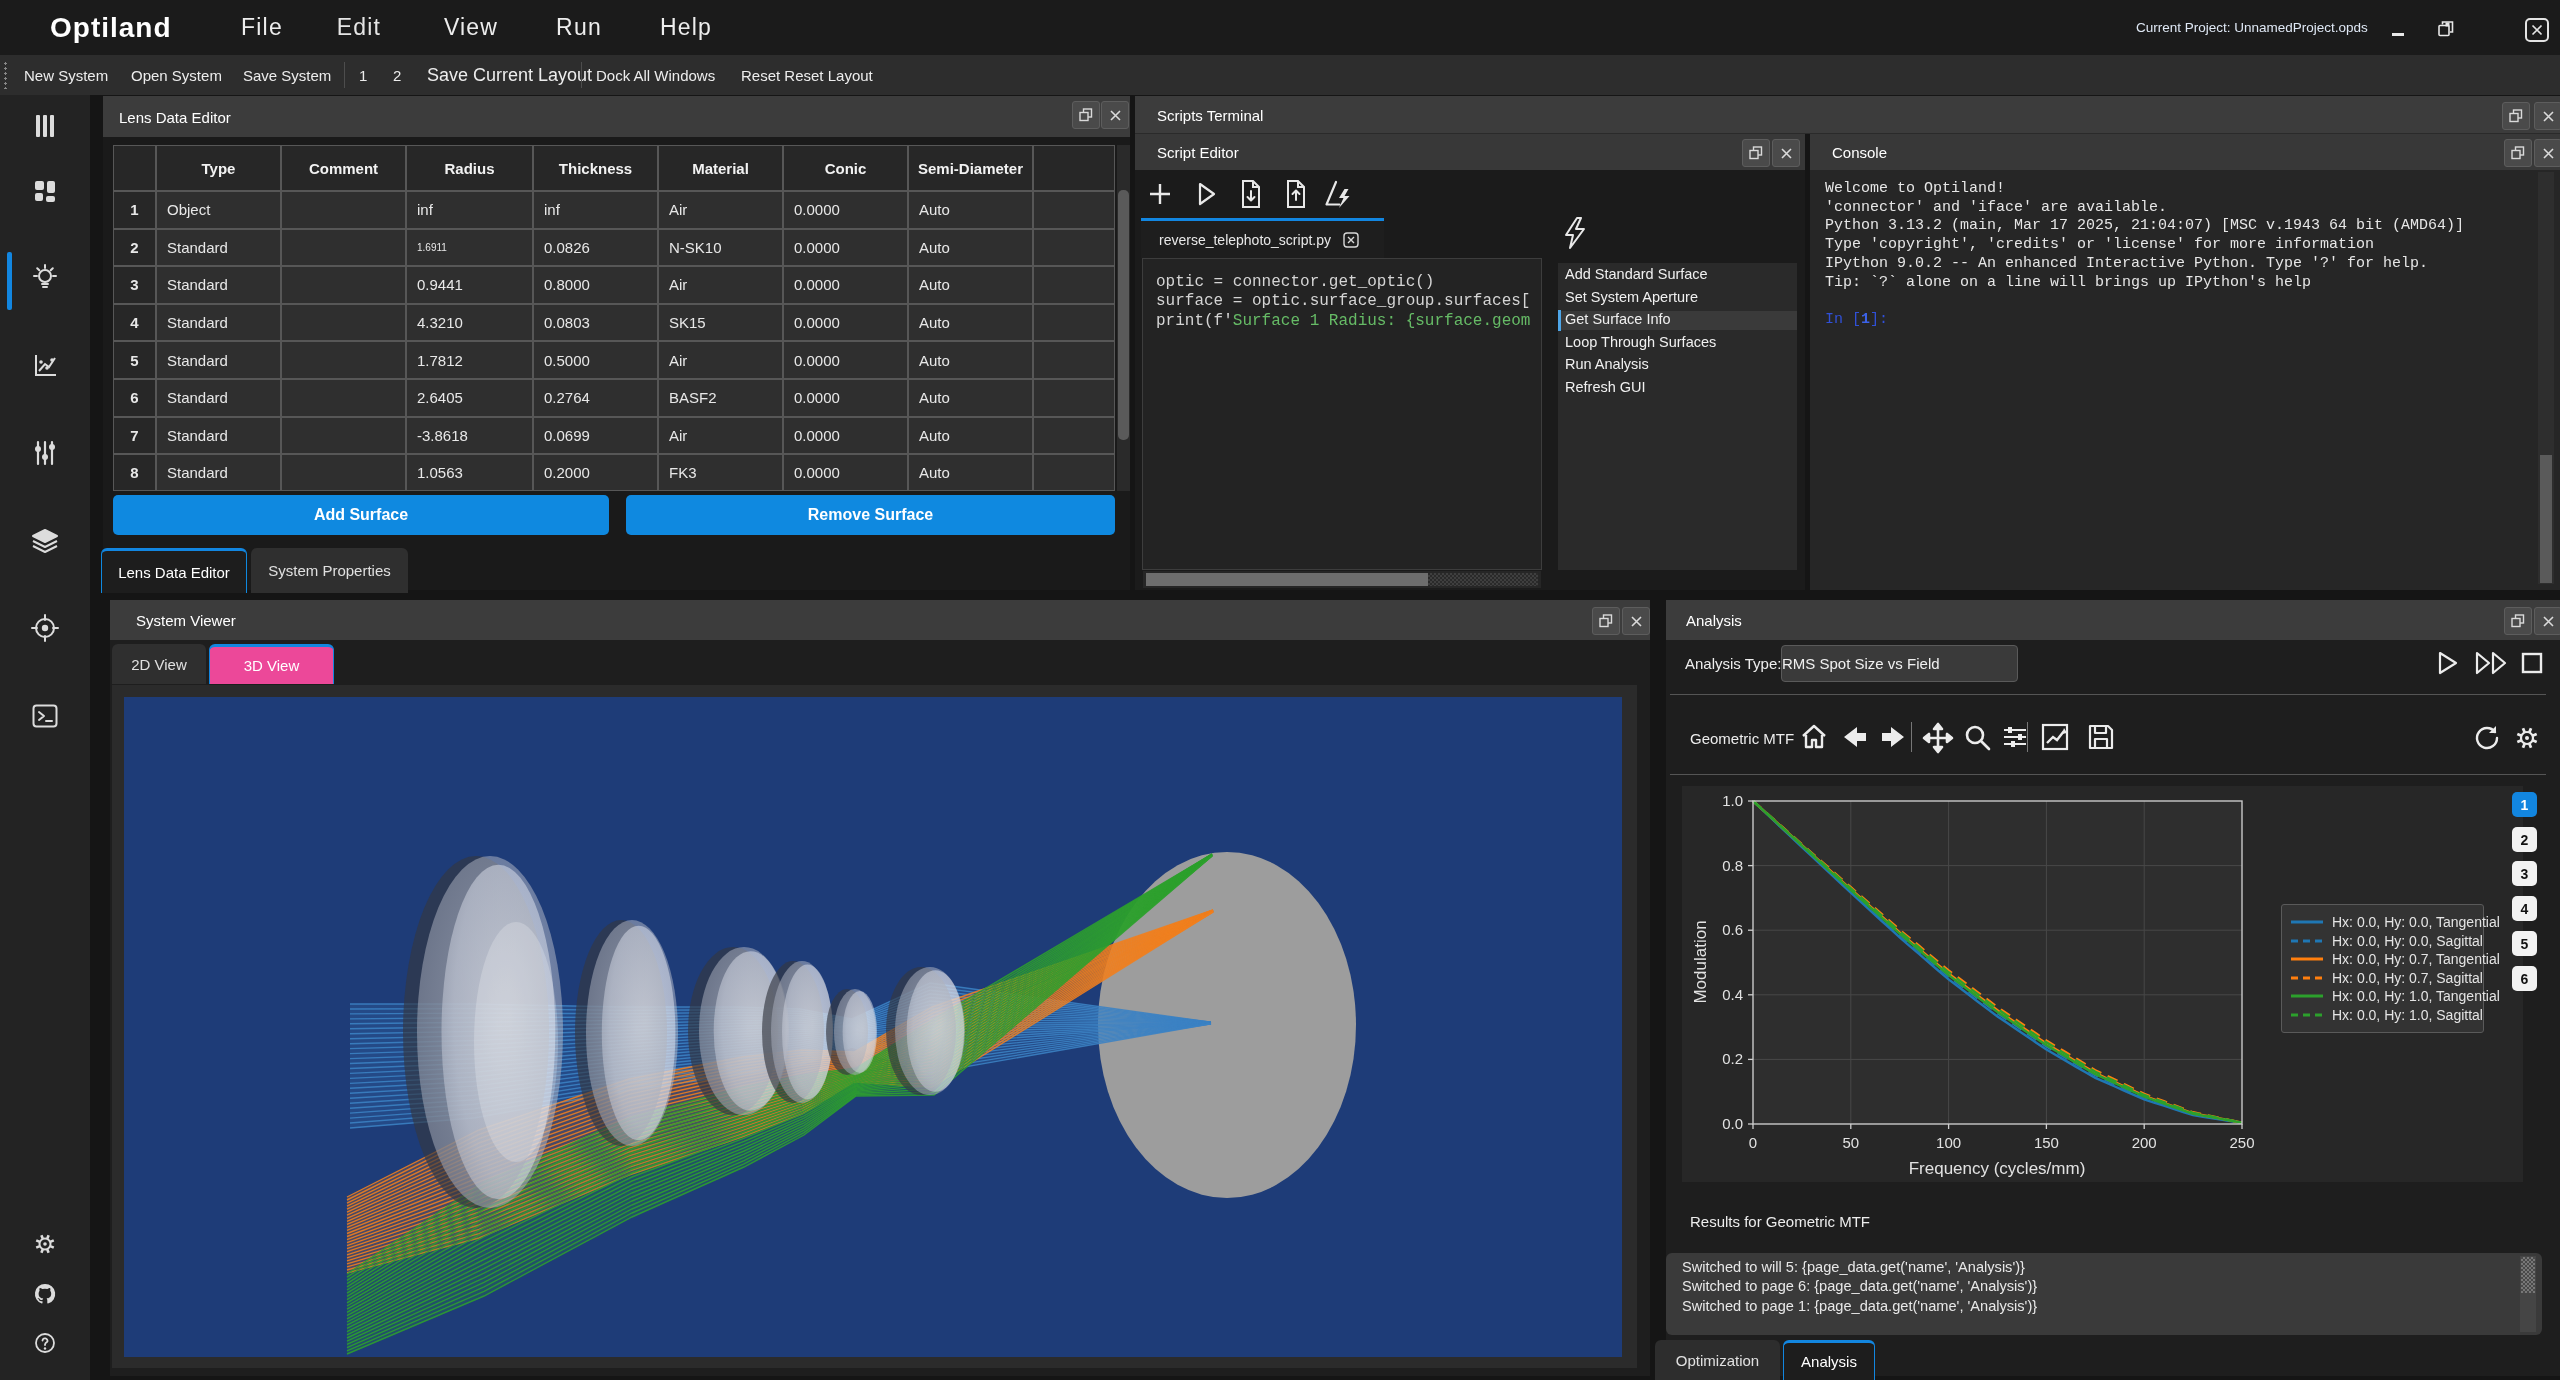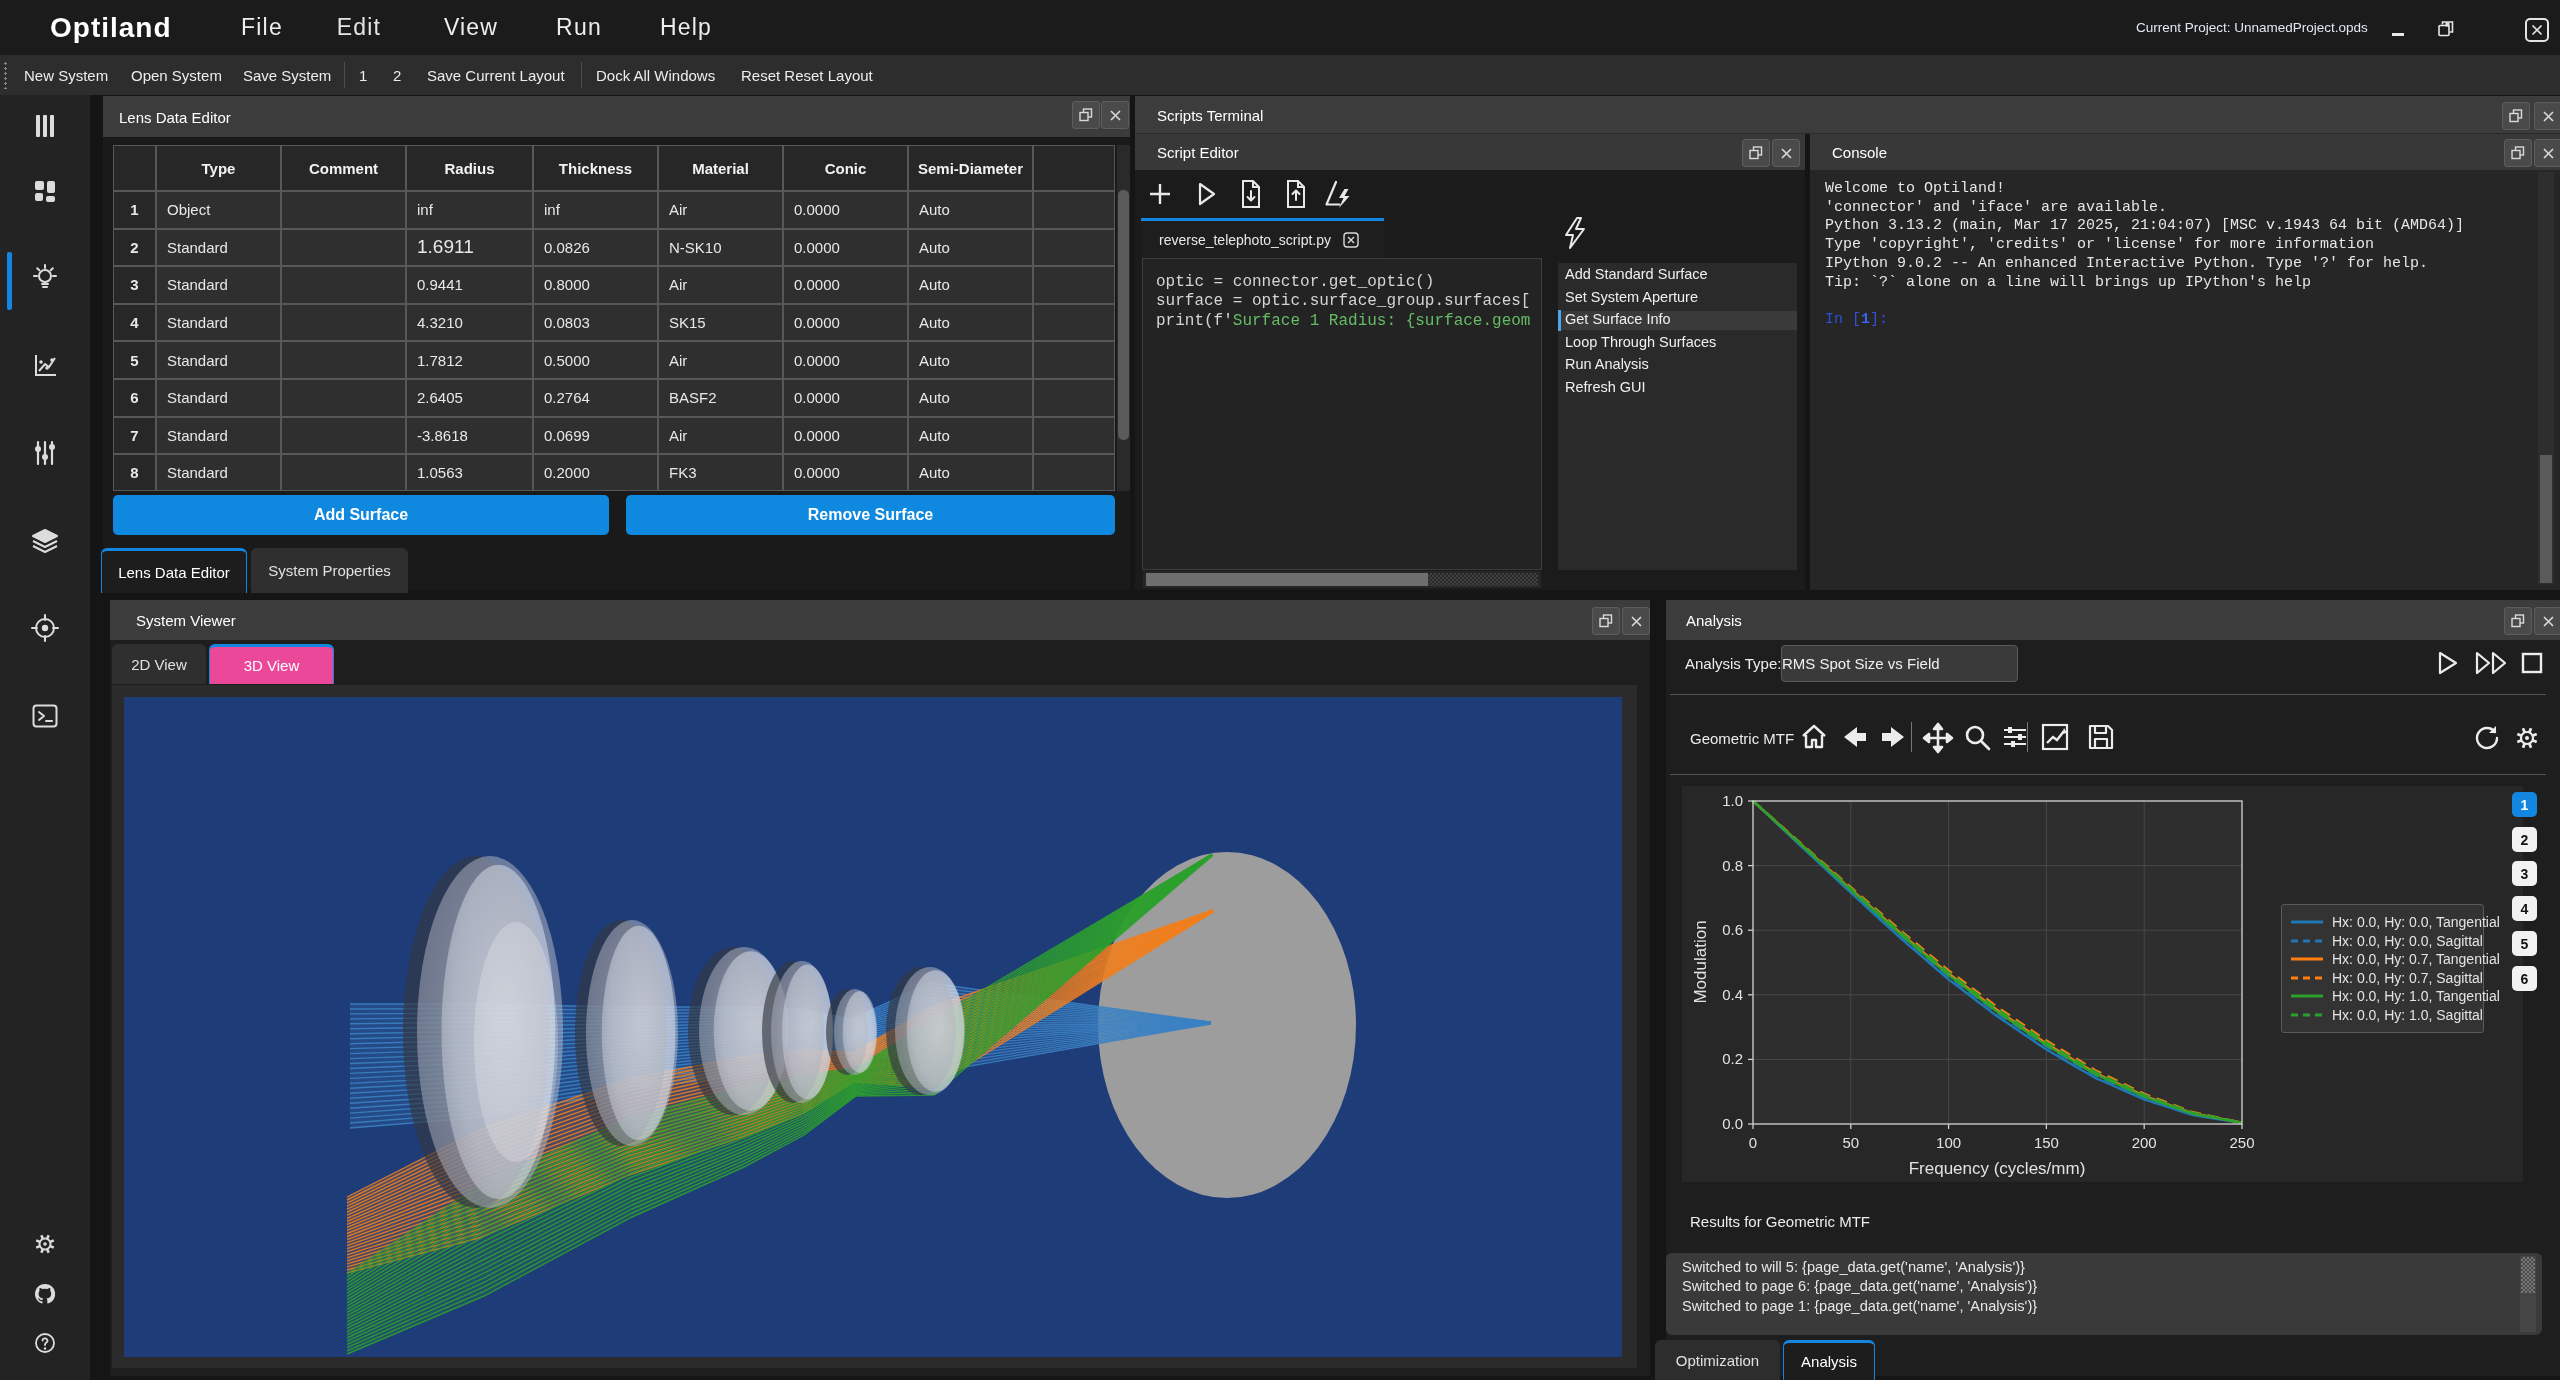"Save Current Layout" div.abs { font-size: 15px -> 18px }
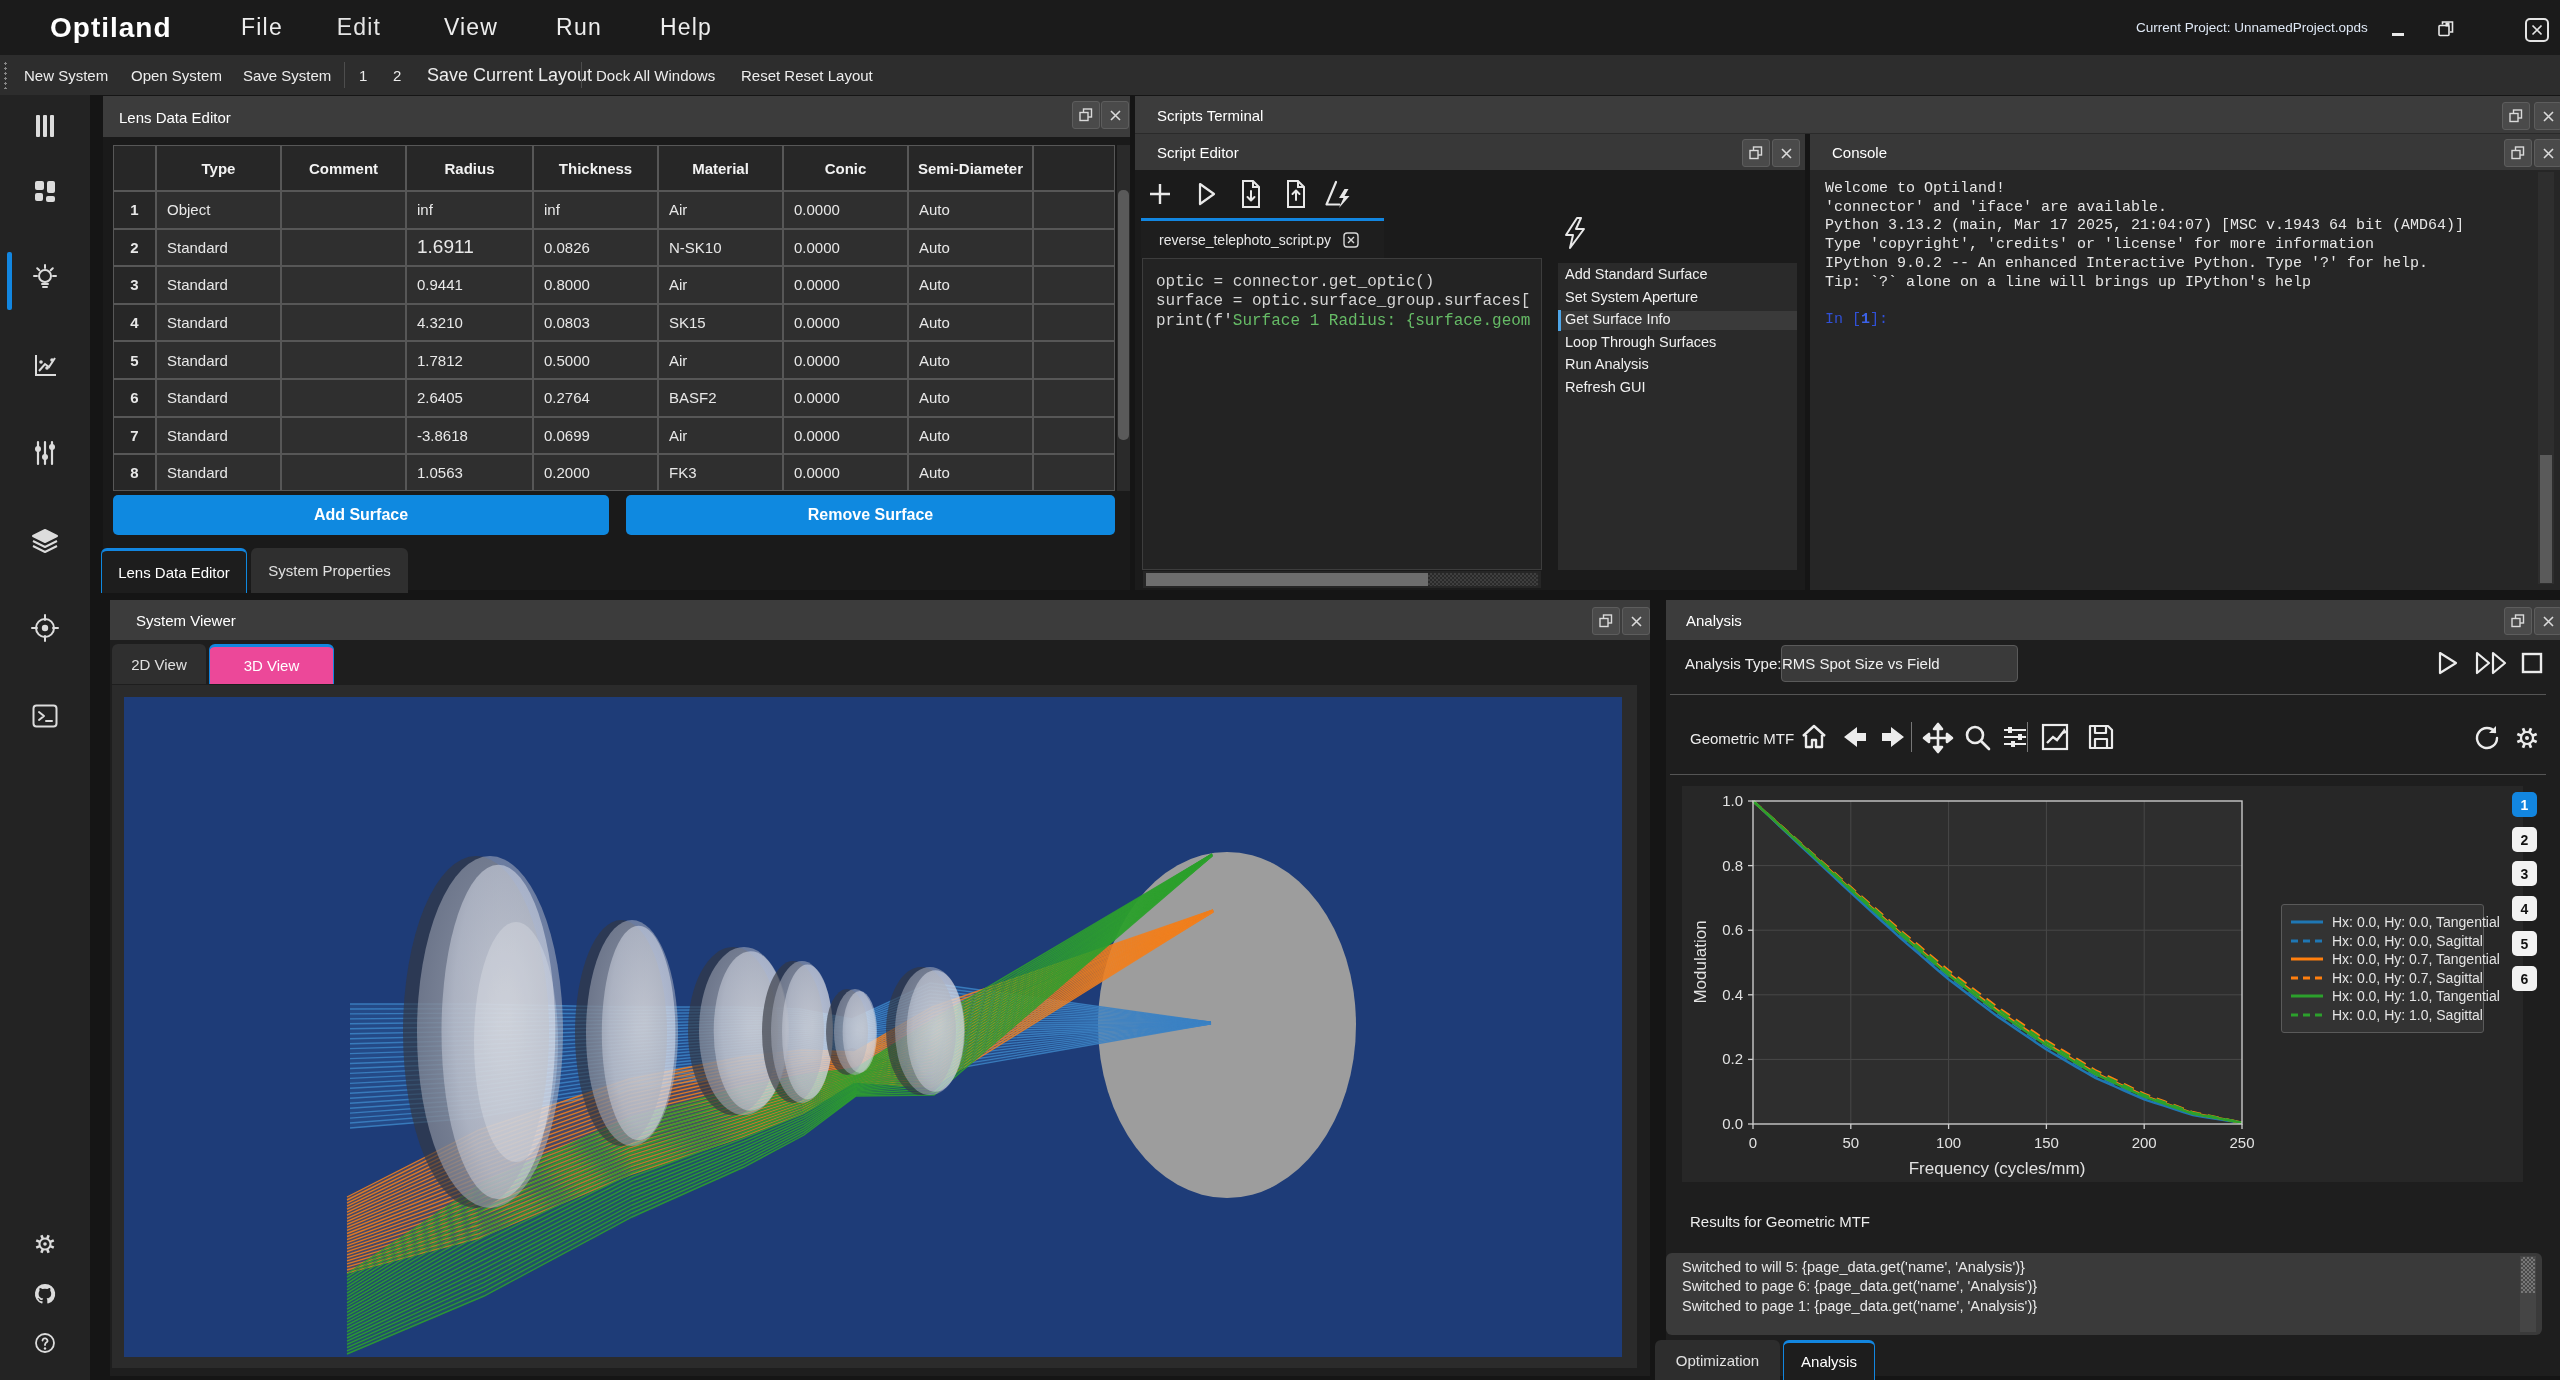"1.6911" div { font-size: 19px -> 10px }
